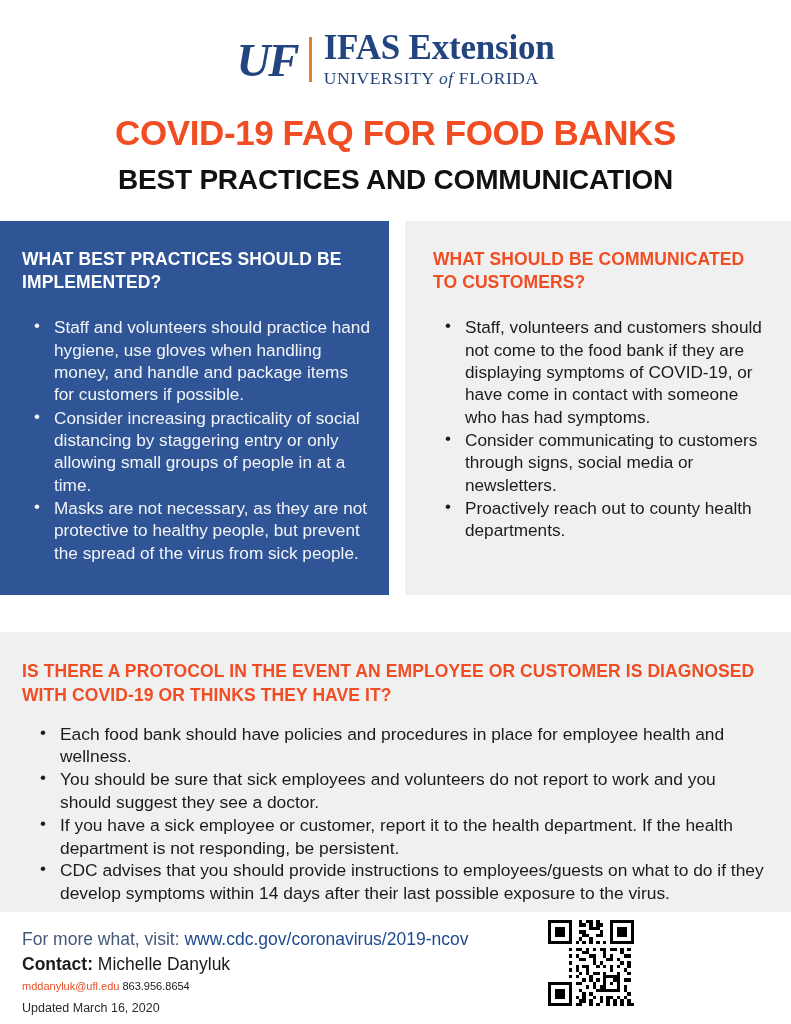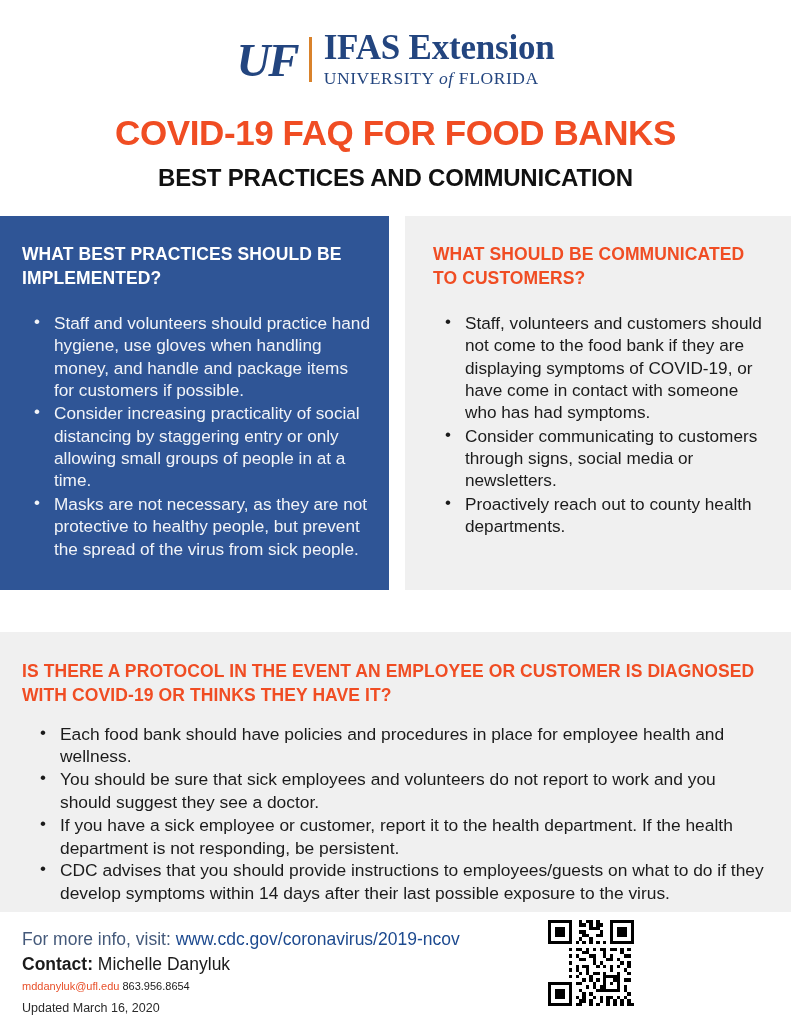"BEST PRACTICES AND COMMUNICATION" .title-sub { font-size: 24px -> 28px }
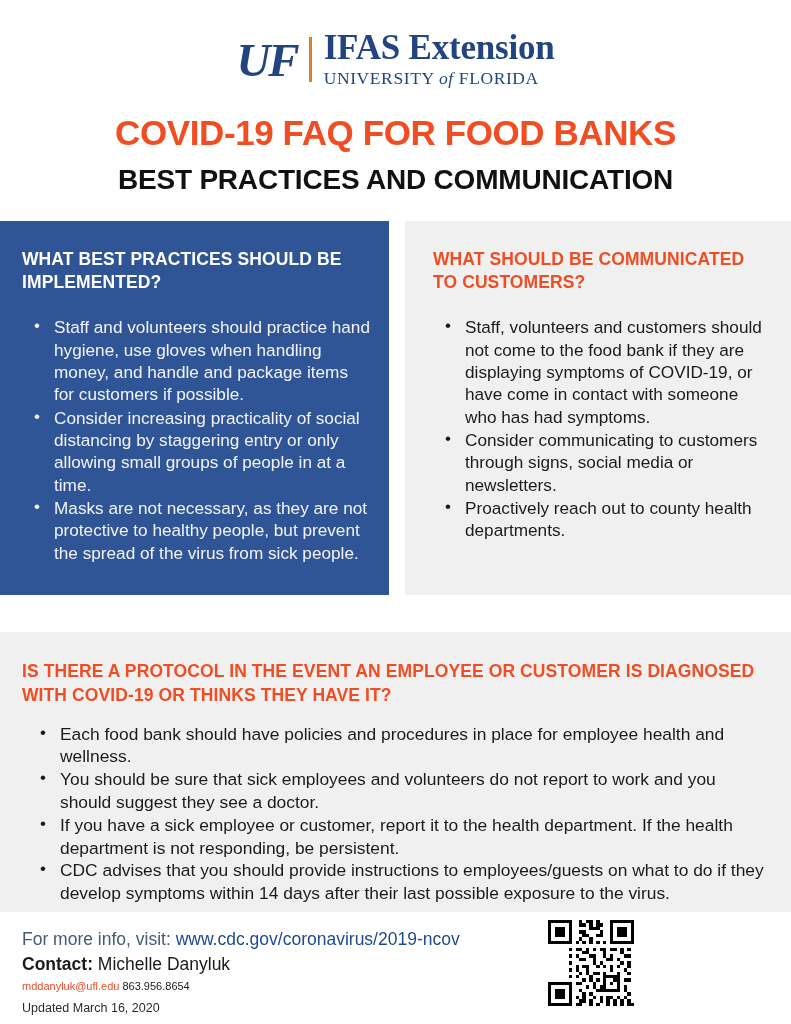"For more info, visit:" span { text: info -> what }
